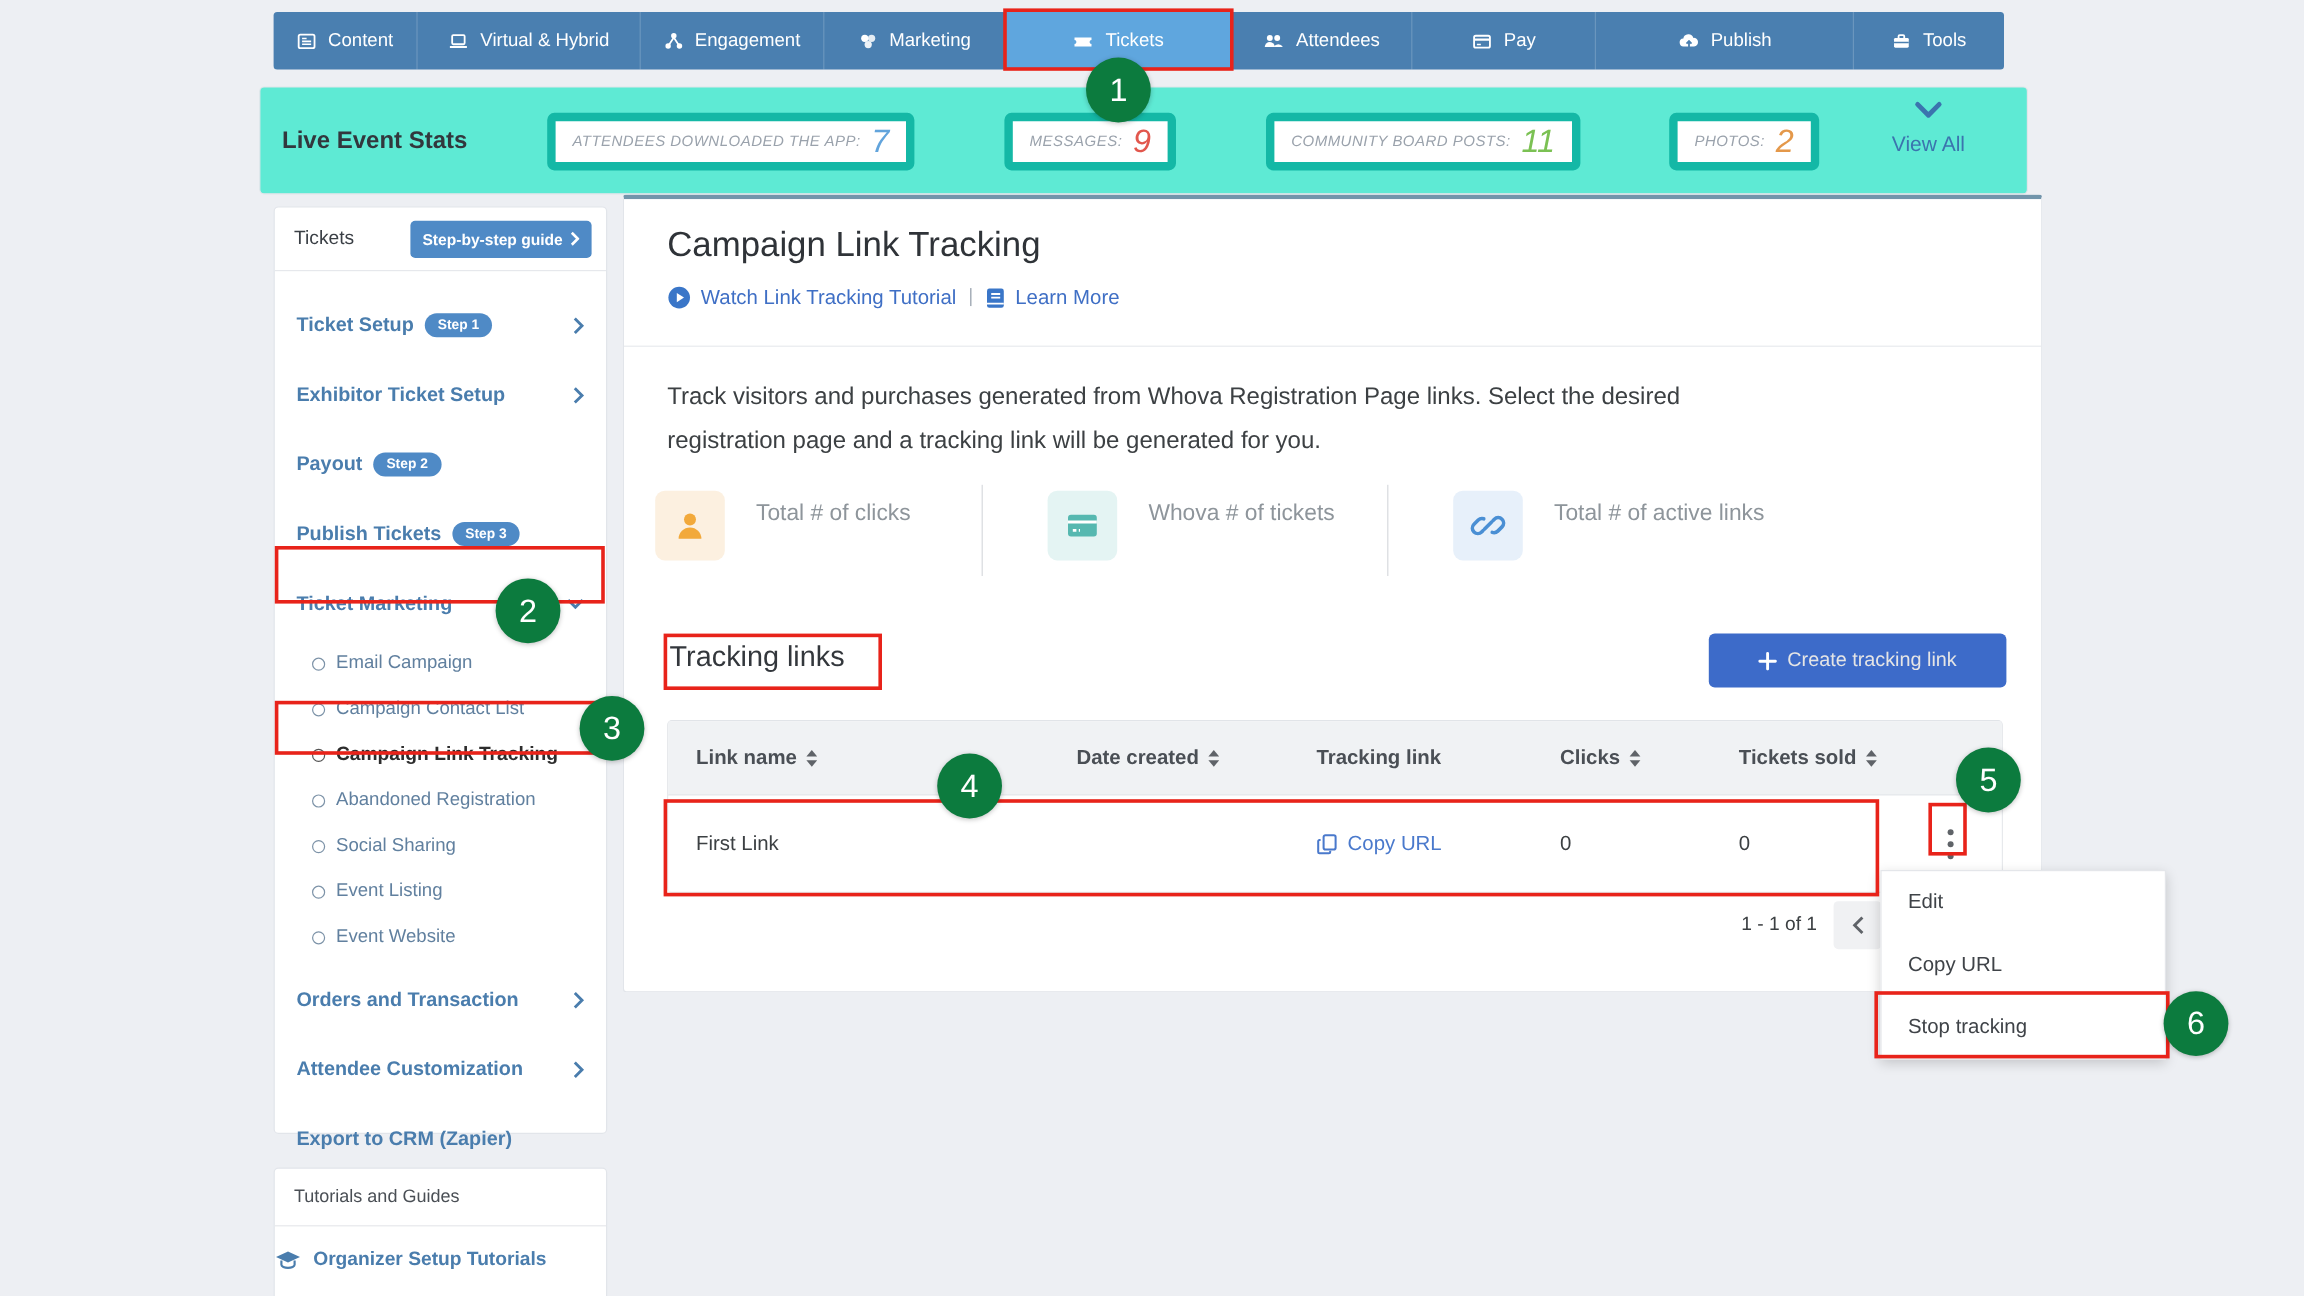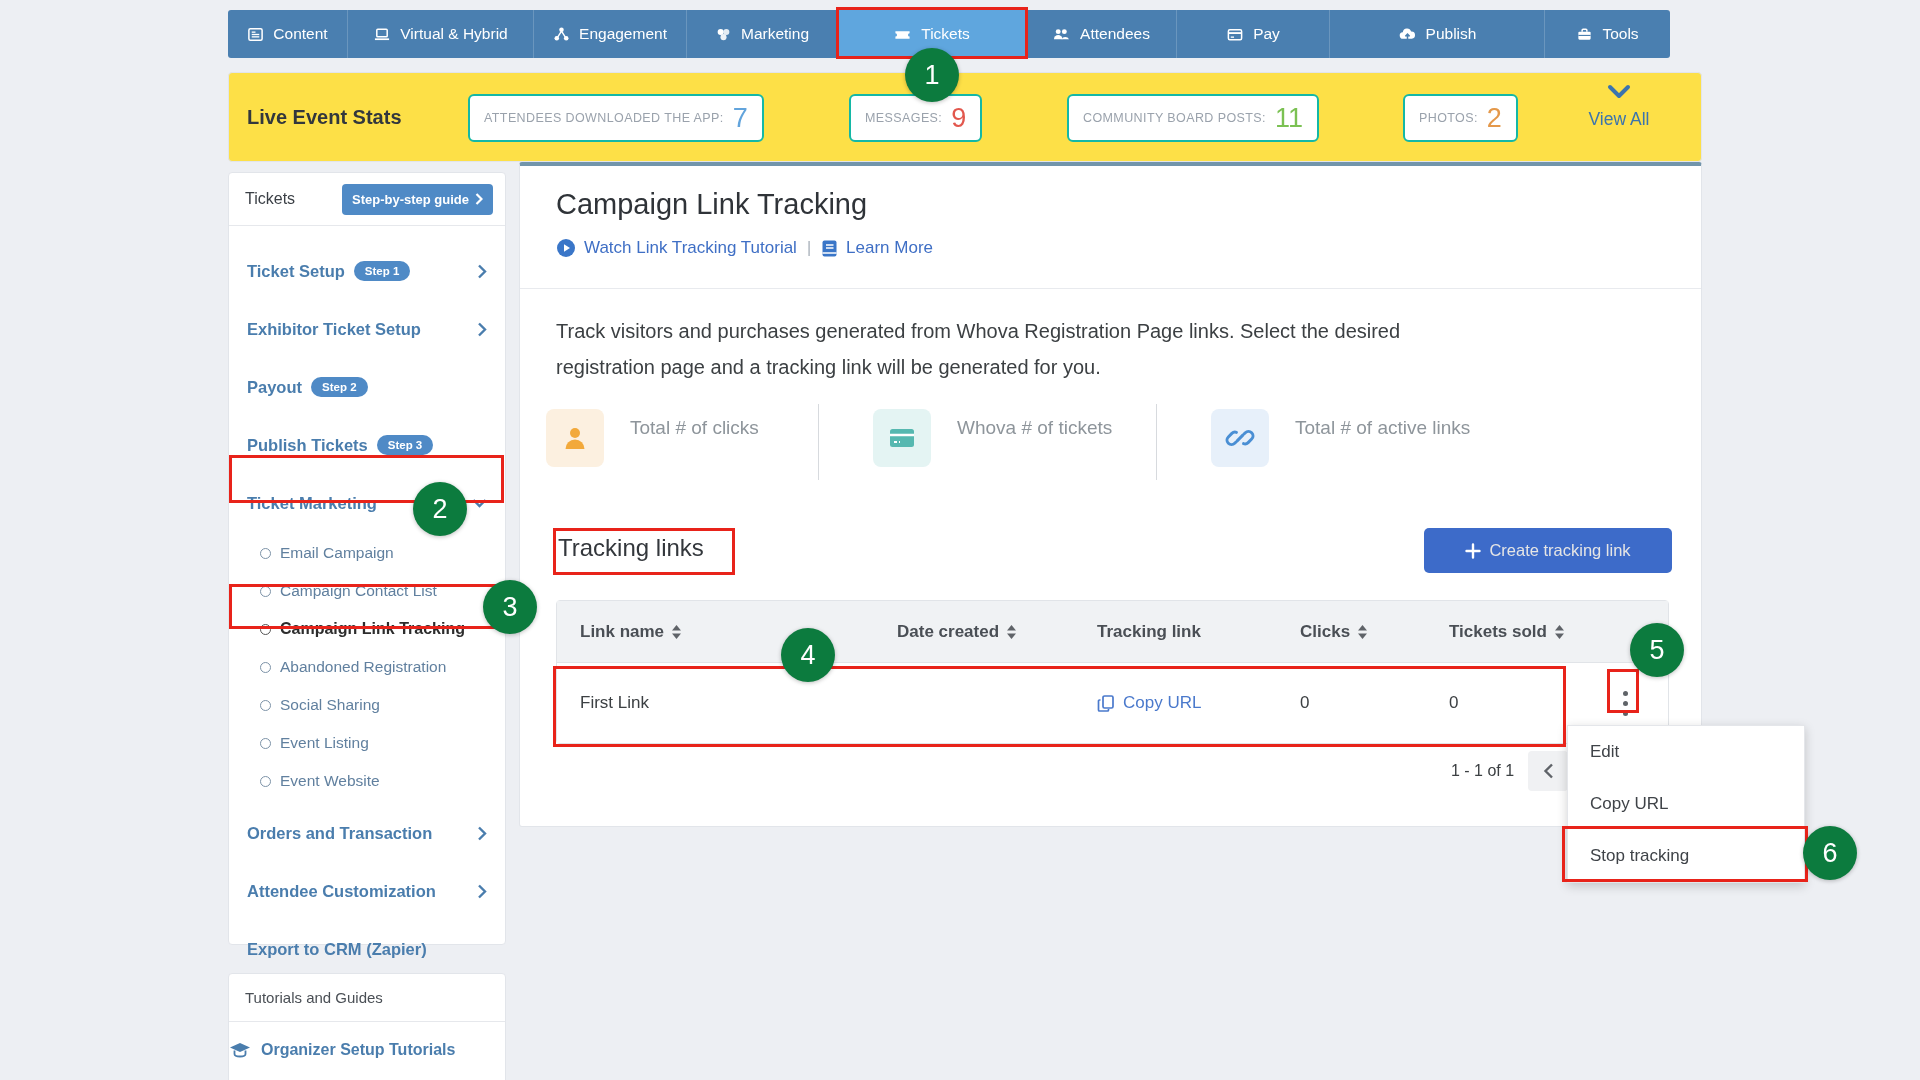"Live Event Stats" .statsbar { background: #fde047 -> #5eead4; left: 228px -> 216px }
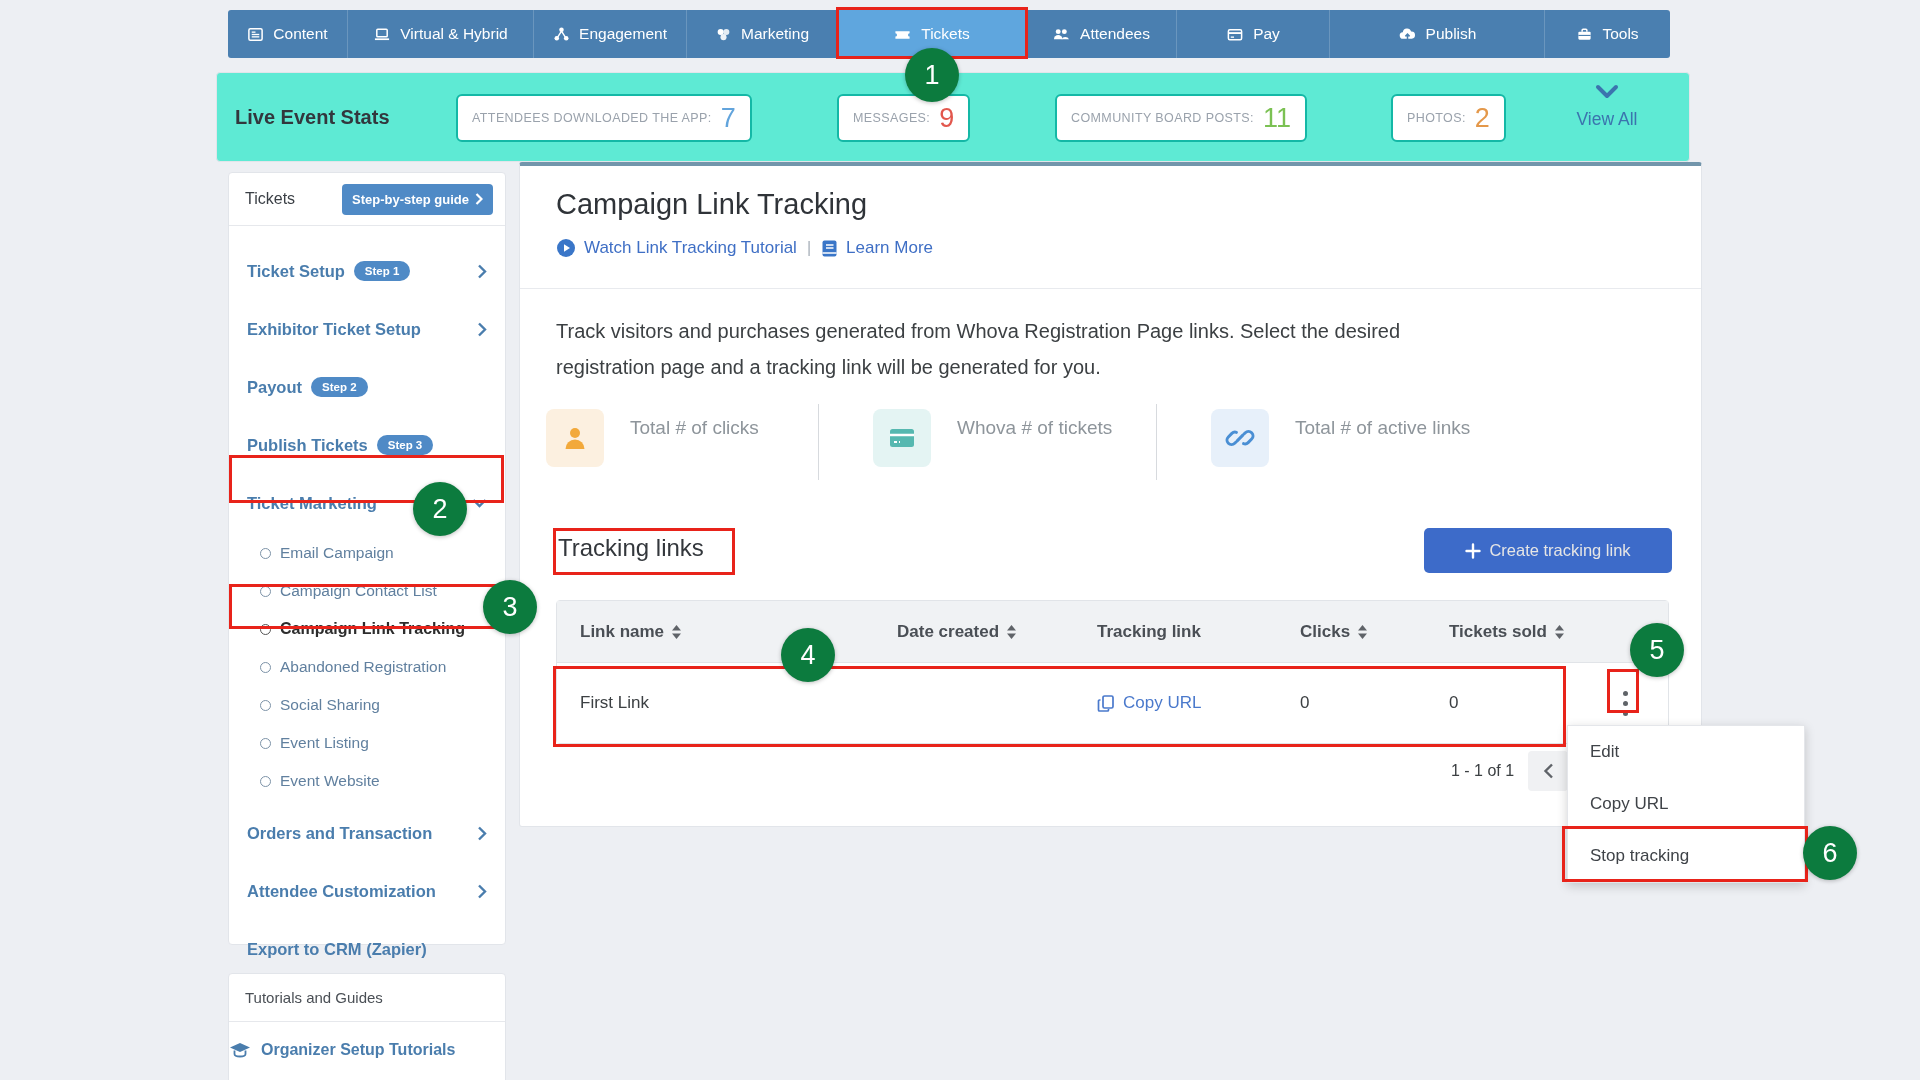"ATTENDEES DOWNLOADED THE APP:" .statbox { border: 2px solid #14b8a6 -> 7px solid #14b8a6; font-style: none -> italic }
